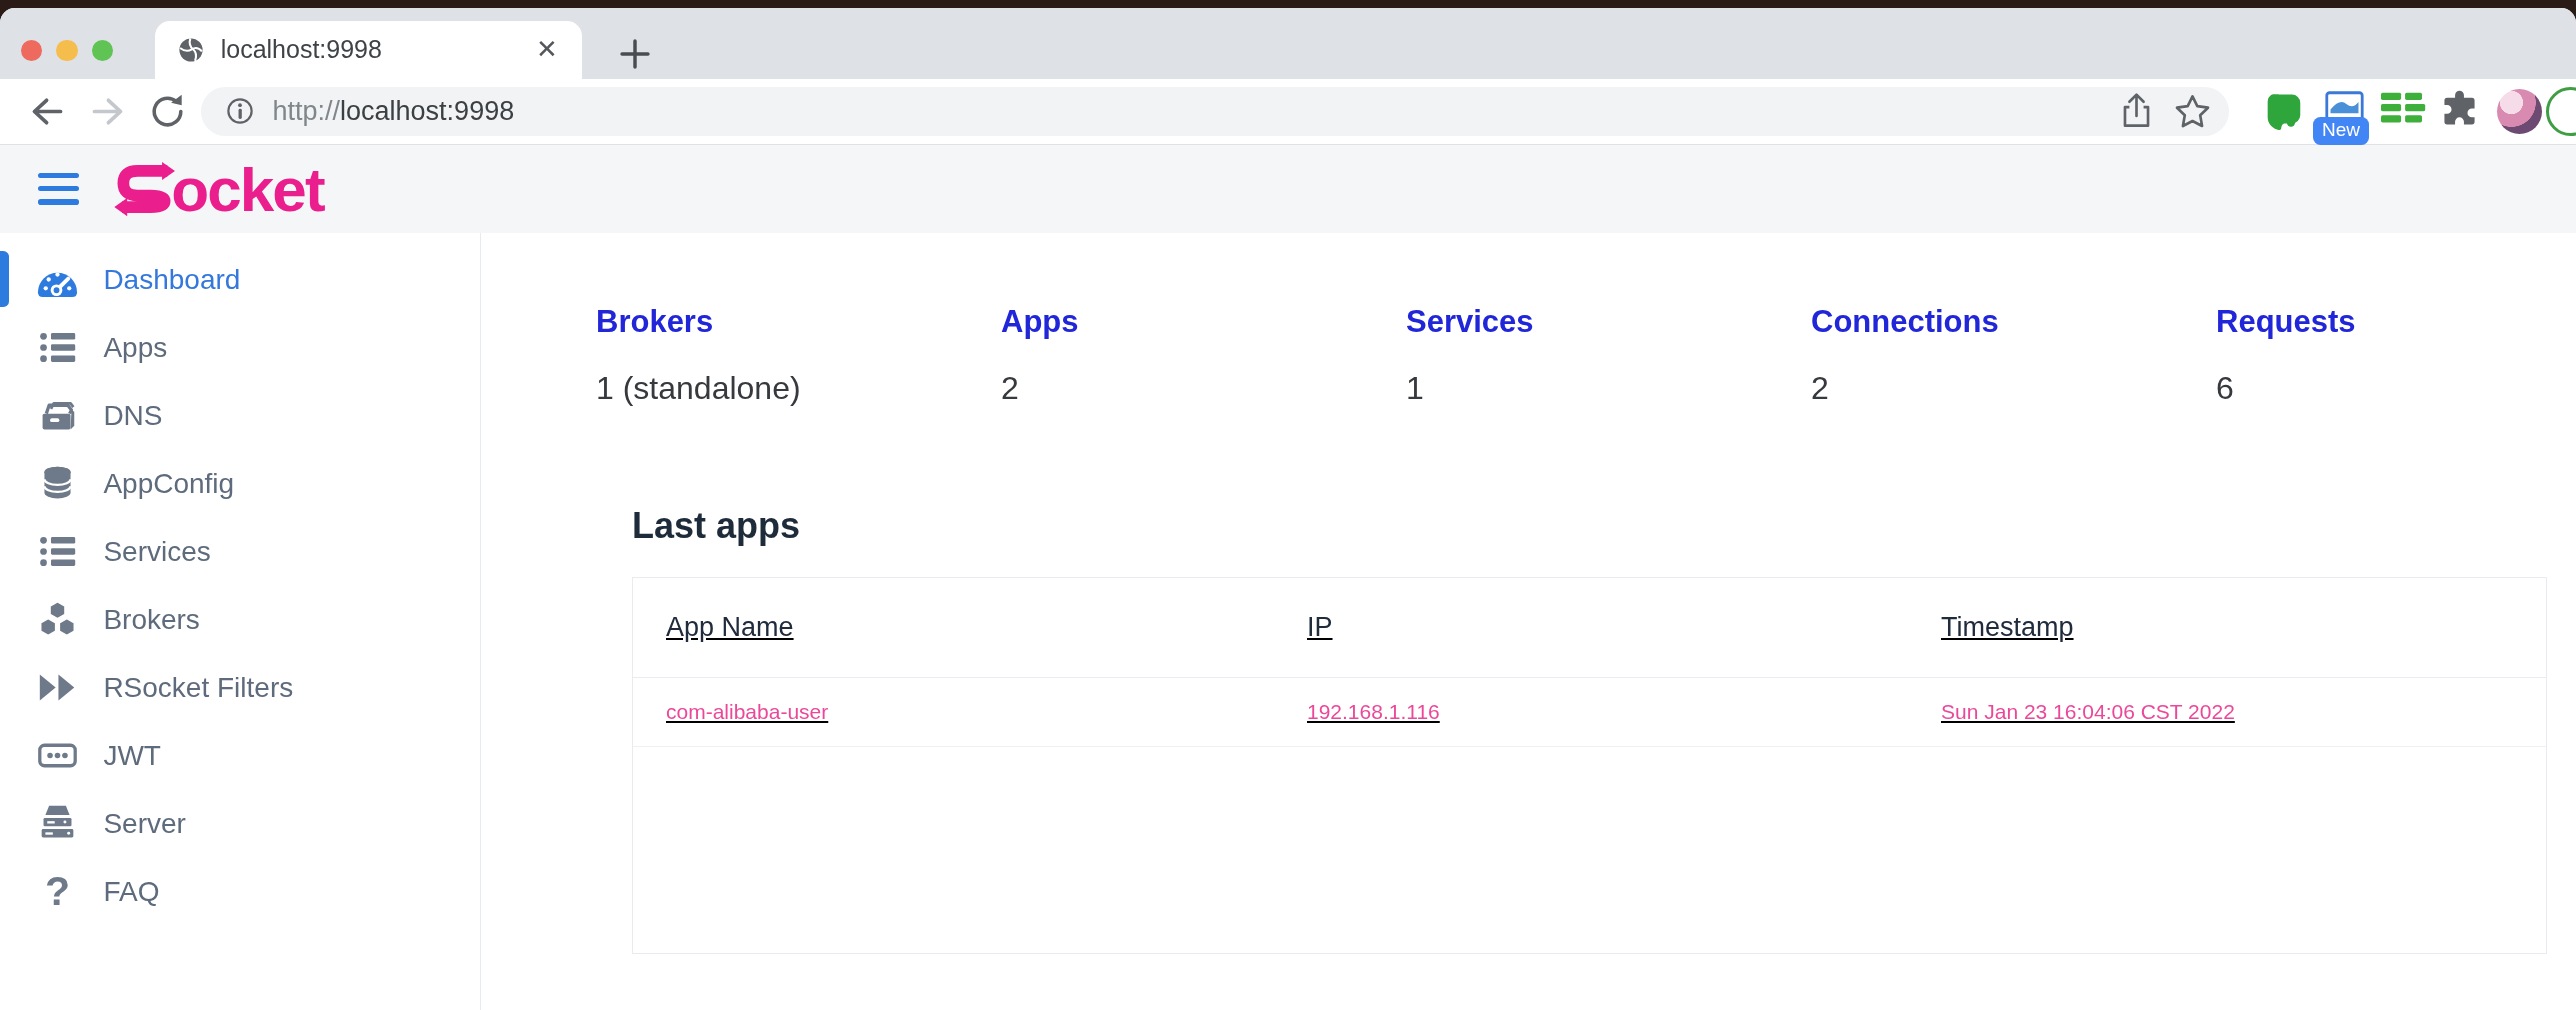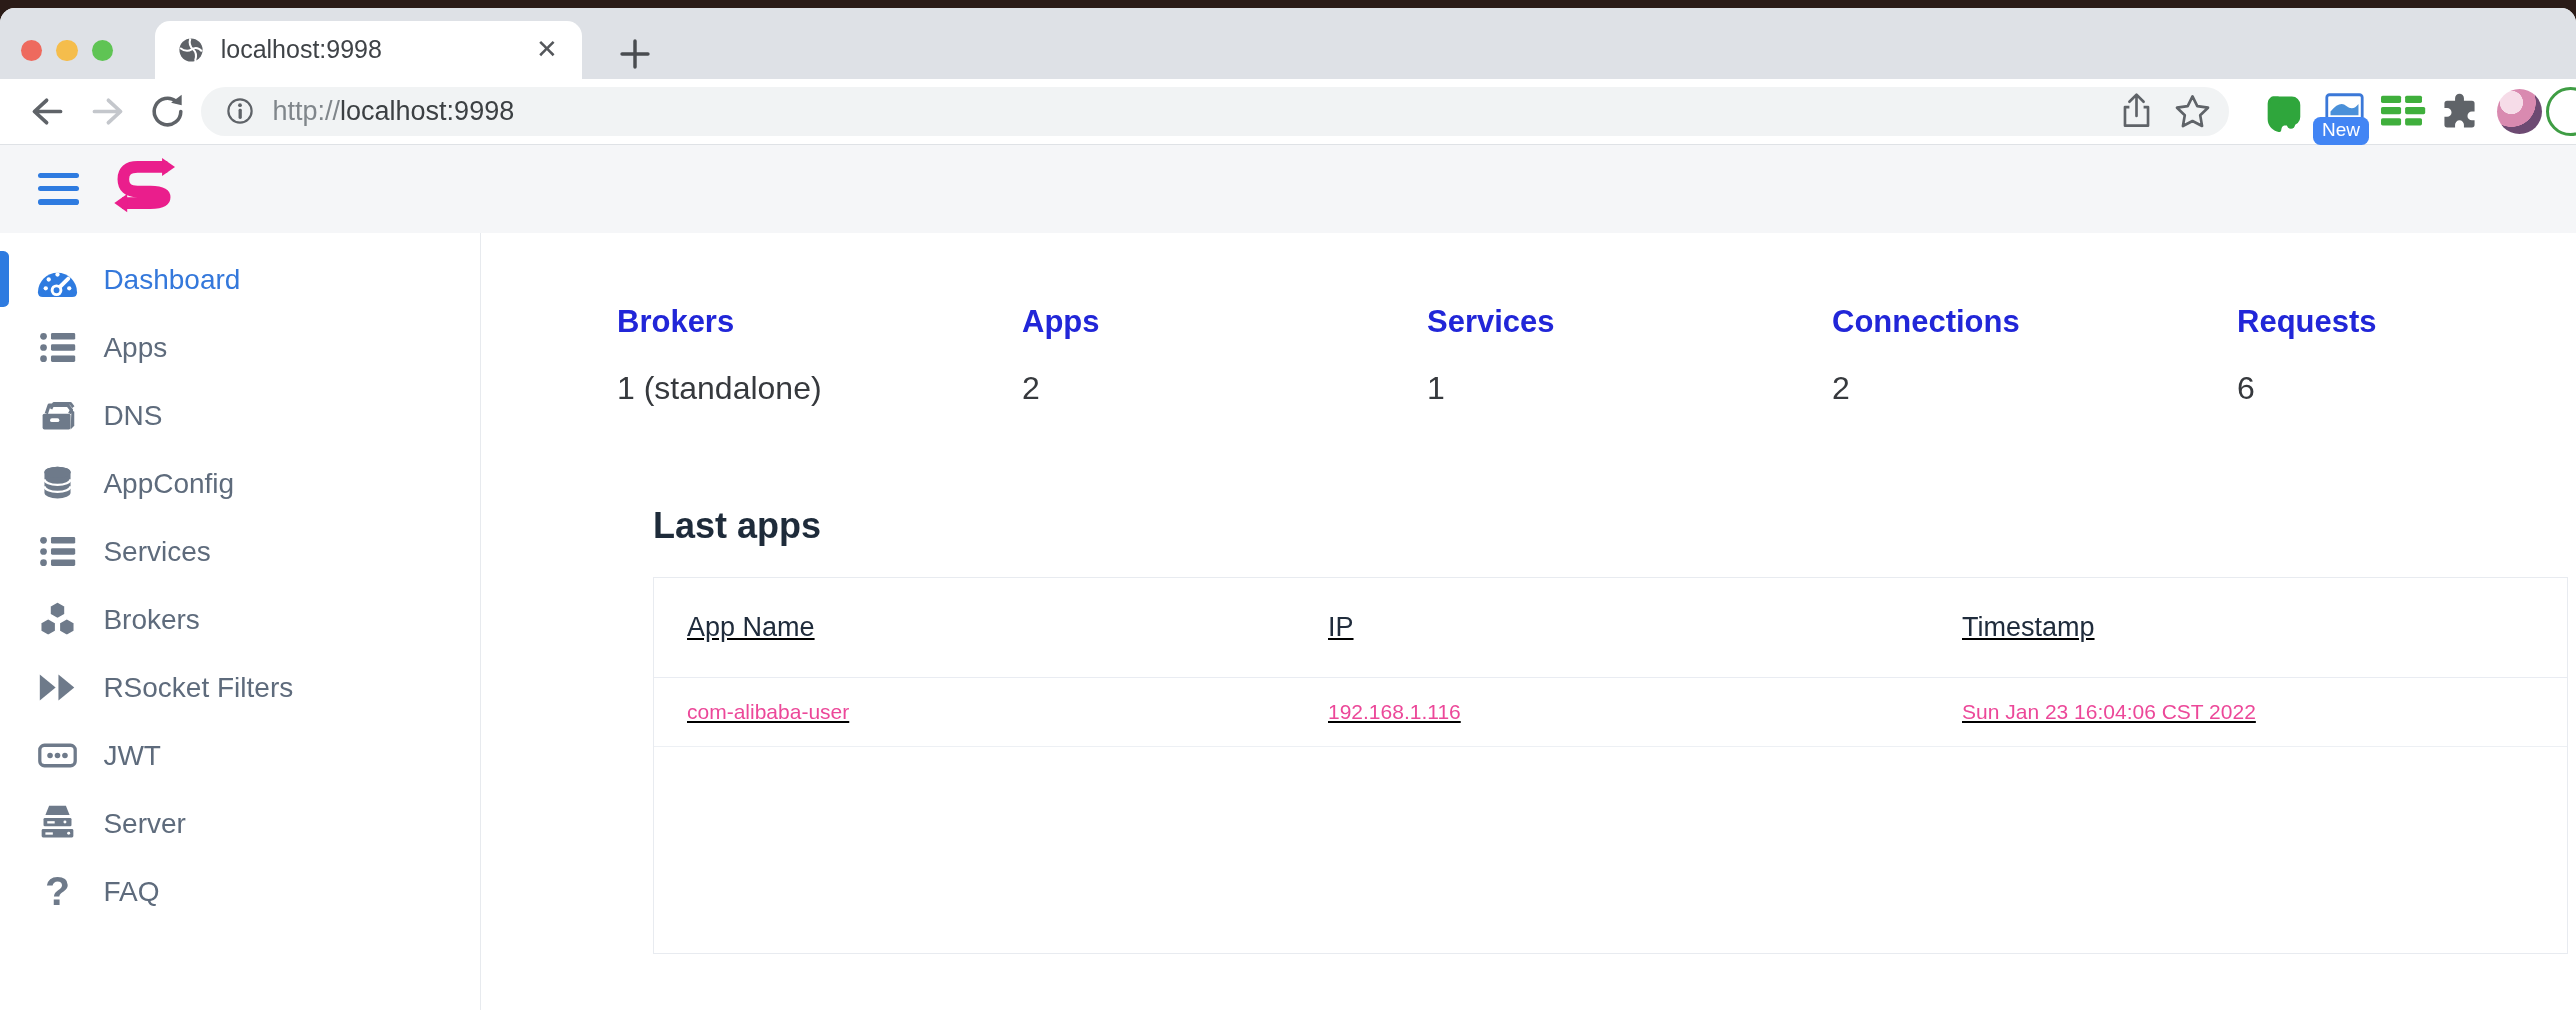"New" .ext { align-items: center -> none }
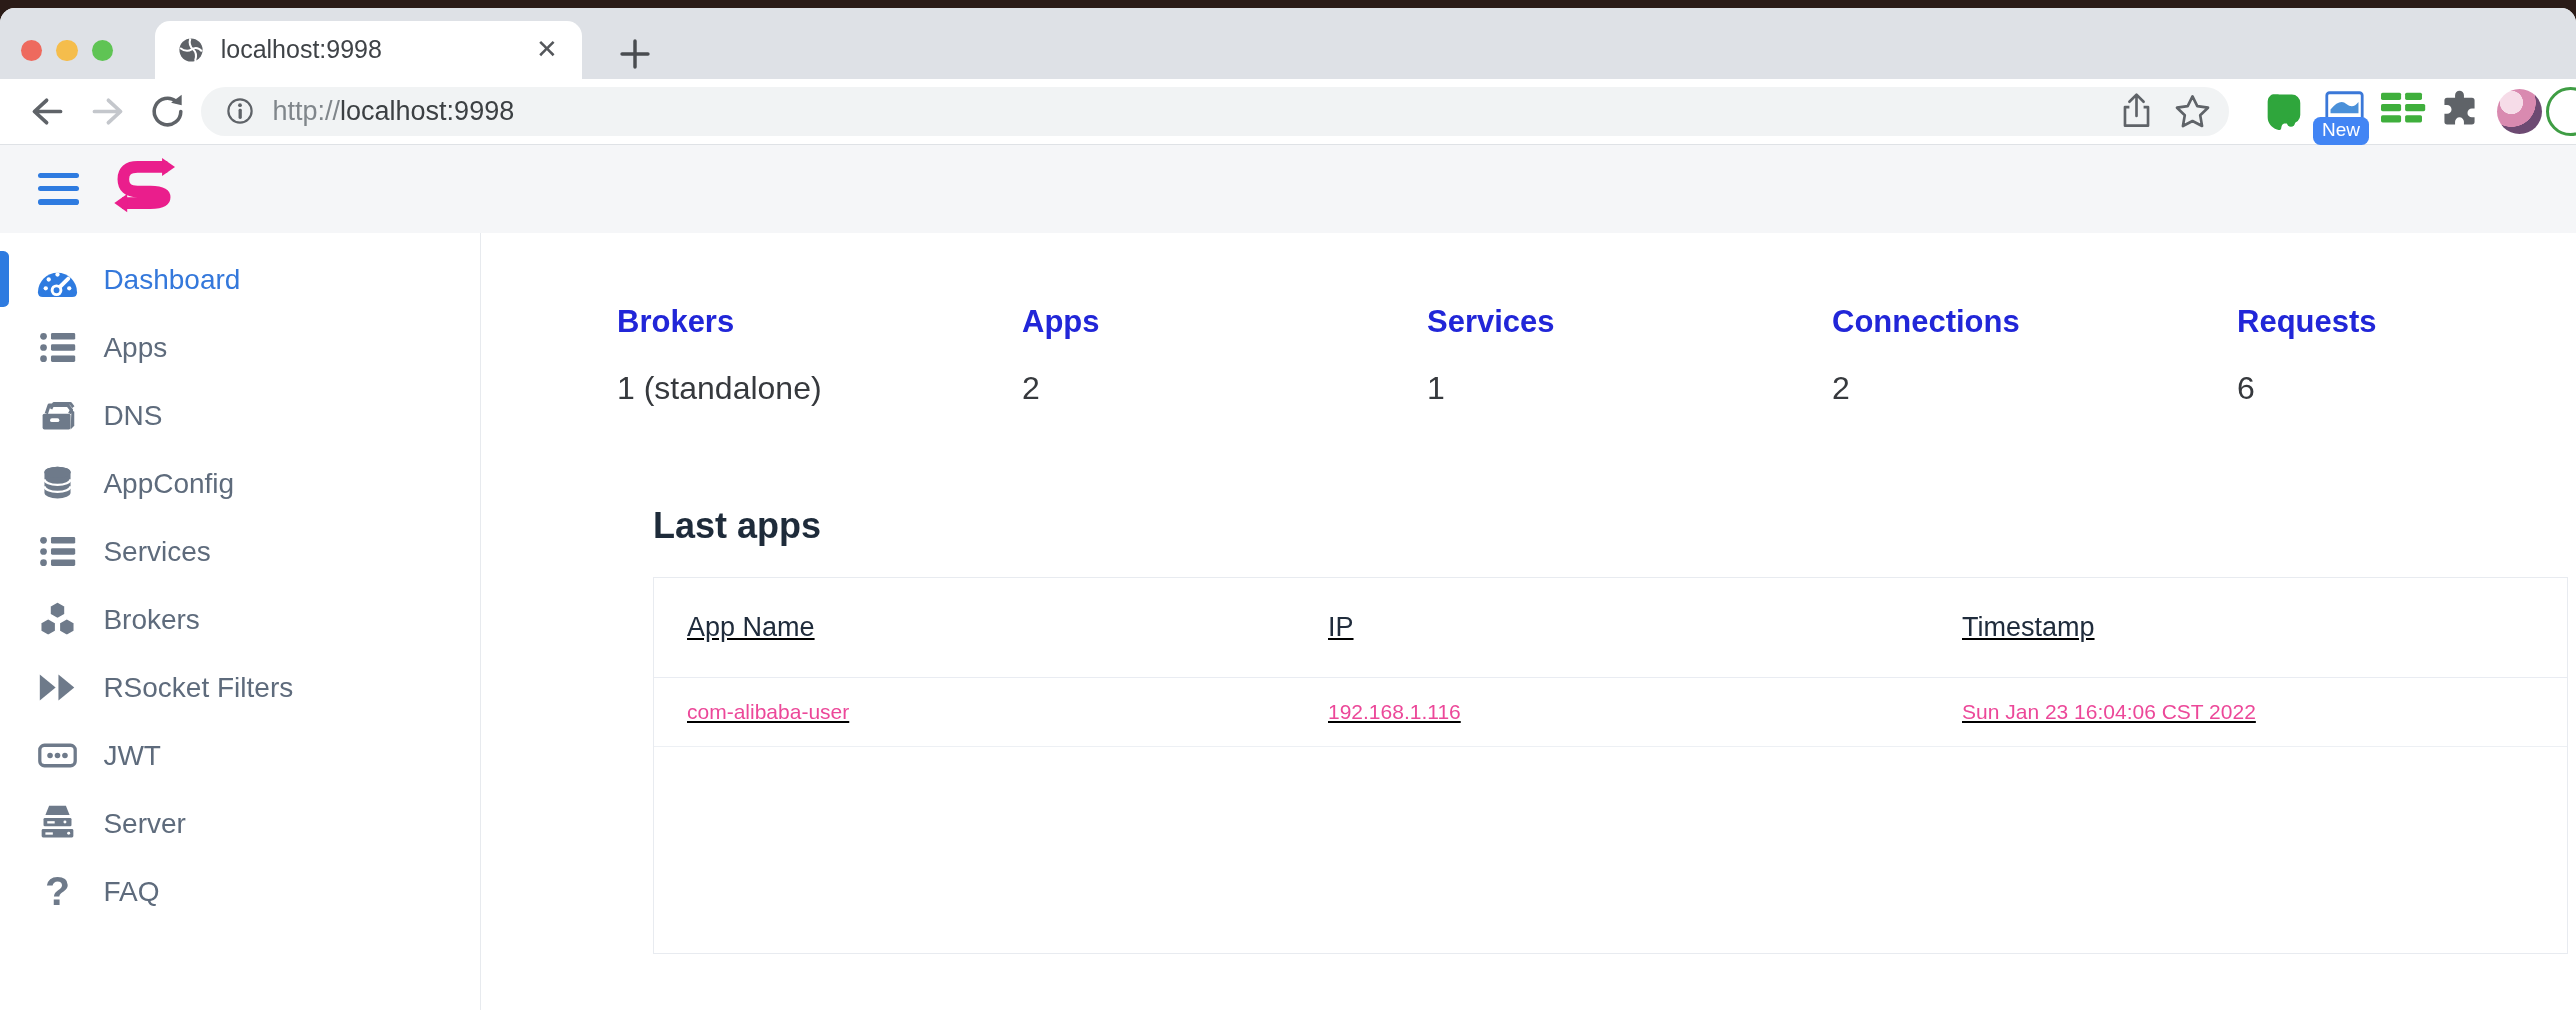"ocket" span.logo-text { html: none -> <span>ocket</span> }
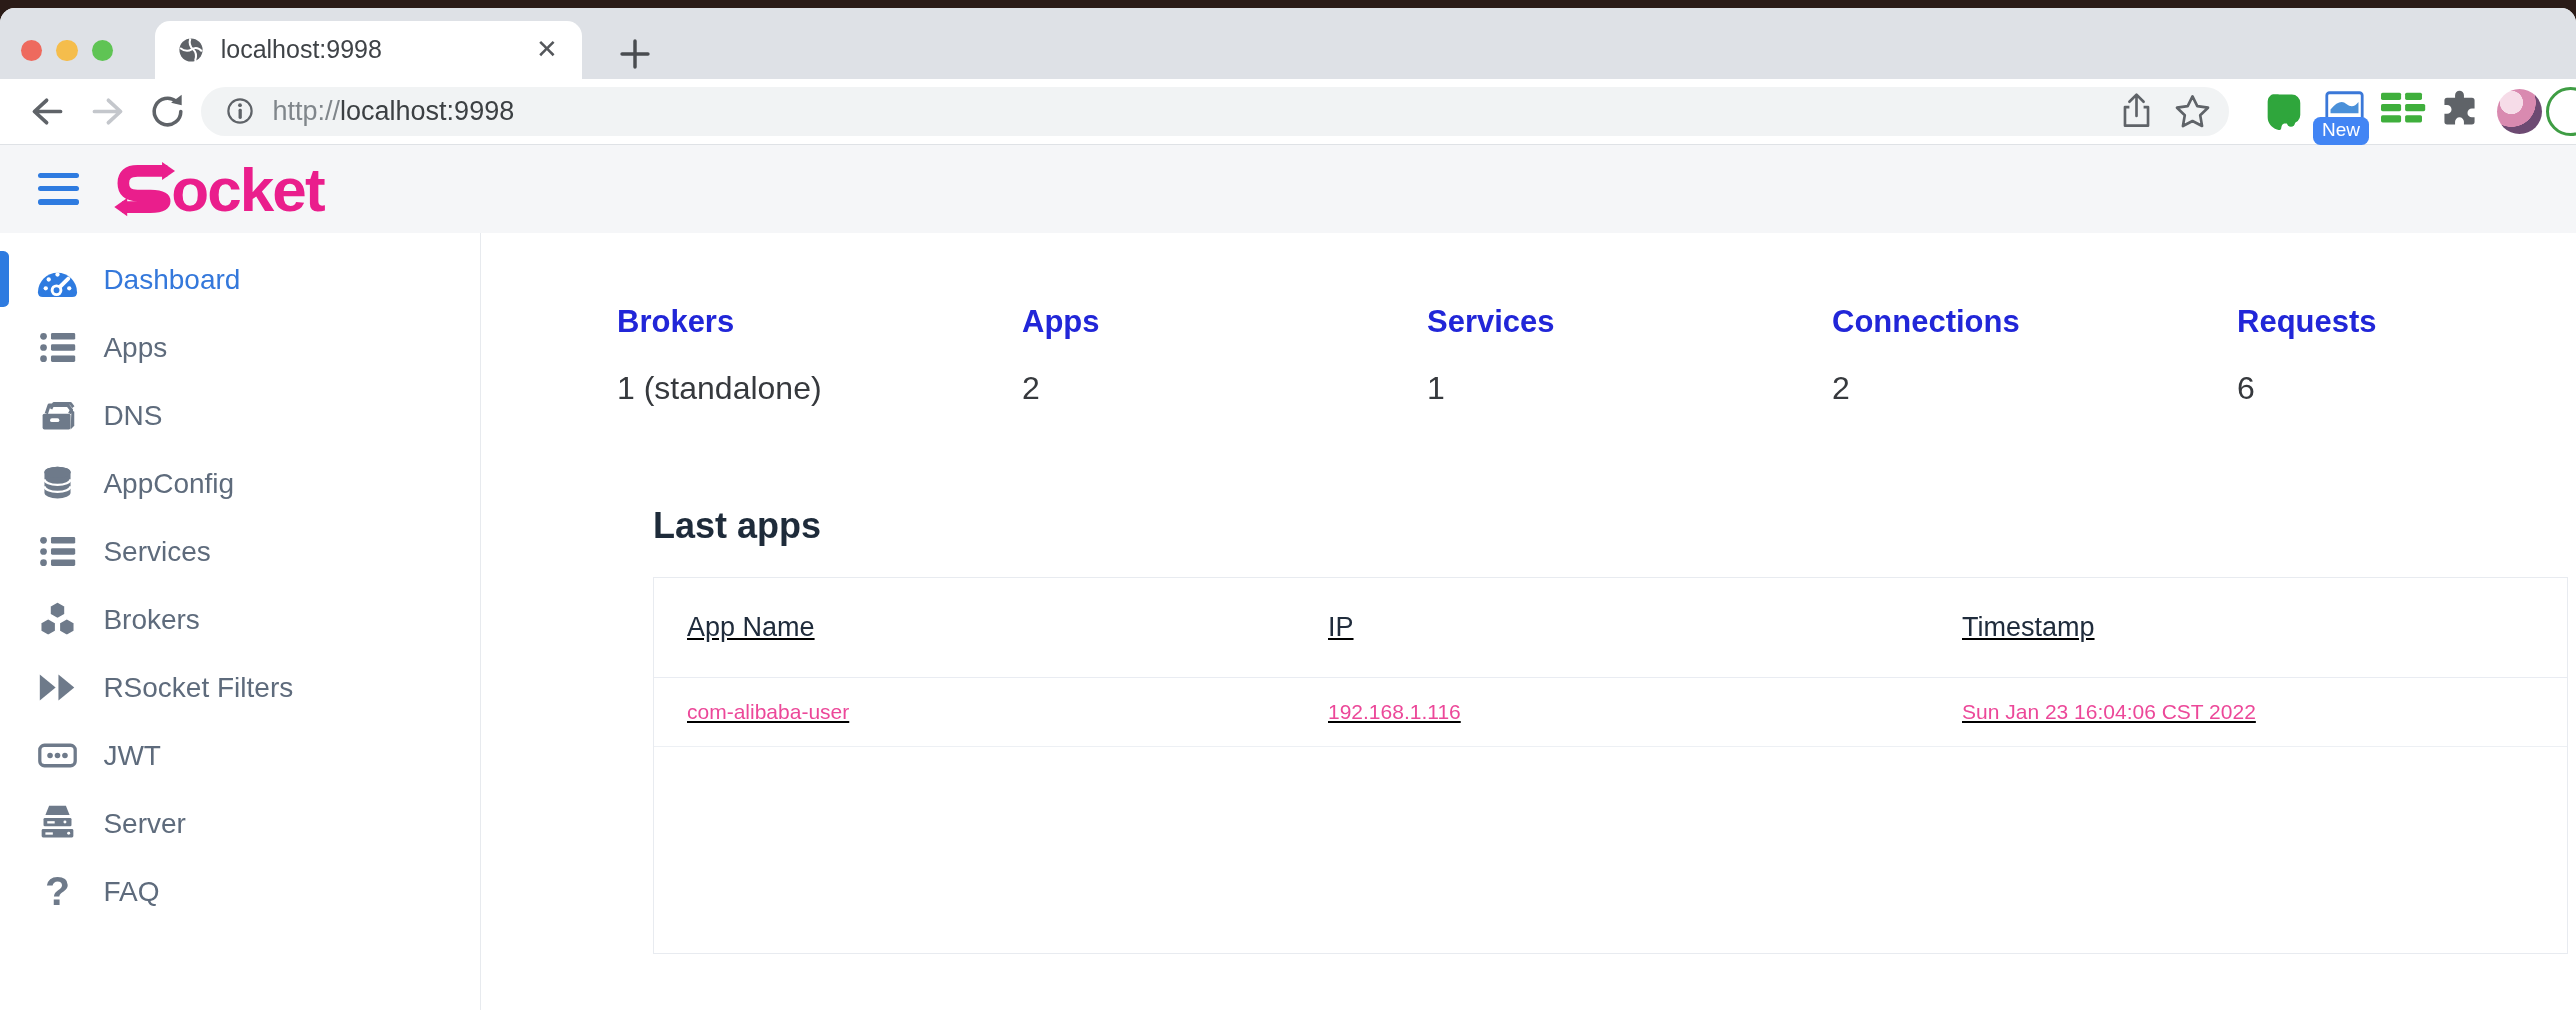"Dashboard" .content { gap: 21px -> none }
